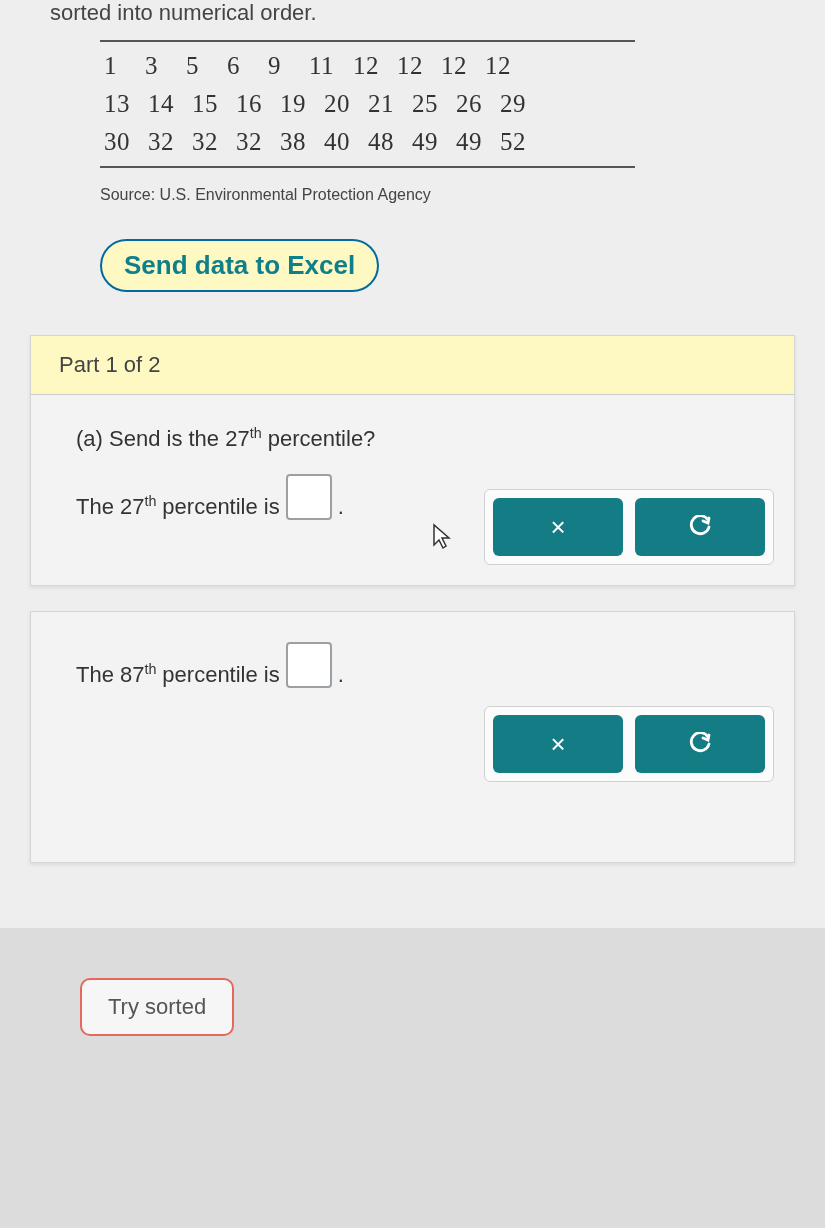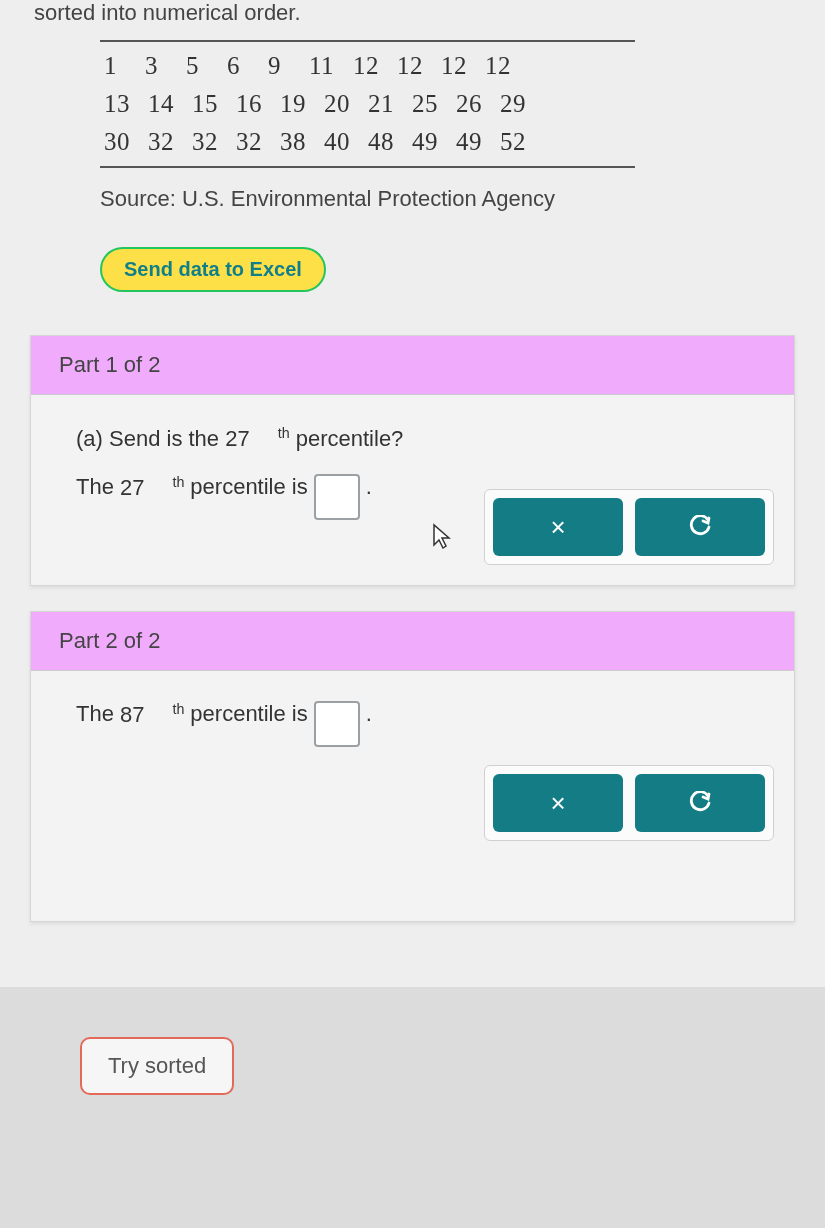"sorted into numerical order." .intro-text { padding: 0 50px 8px 34px -> 0 50px 8px 50px }
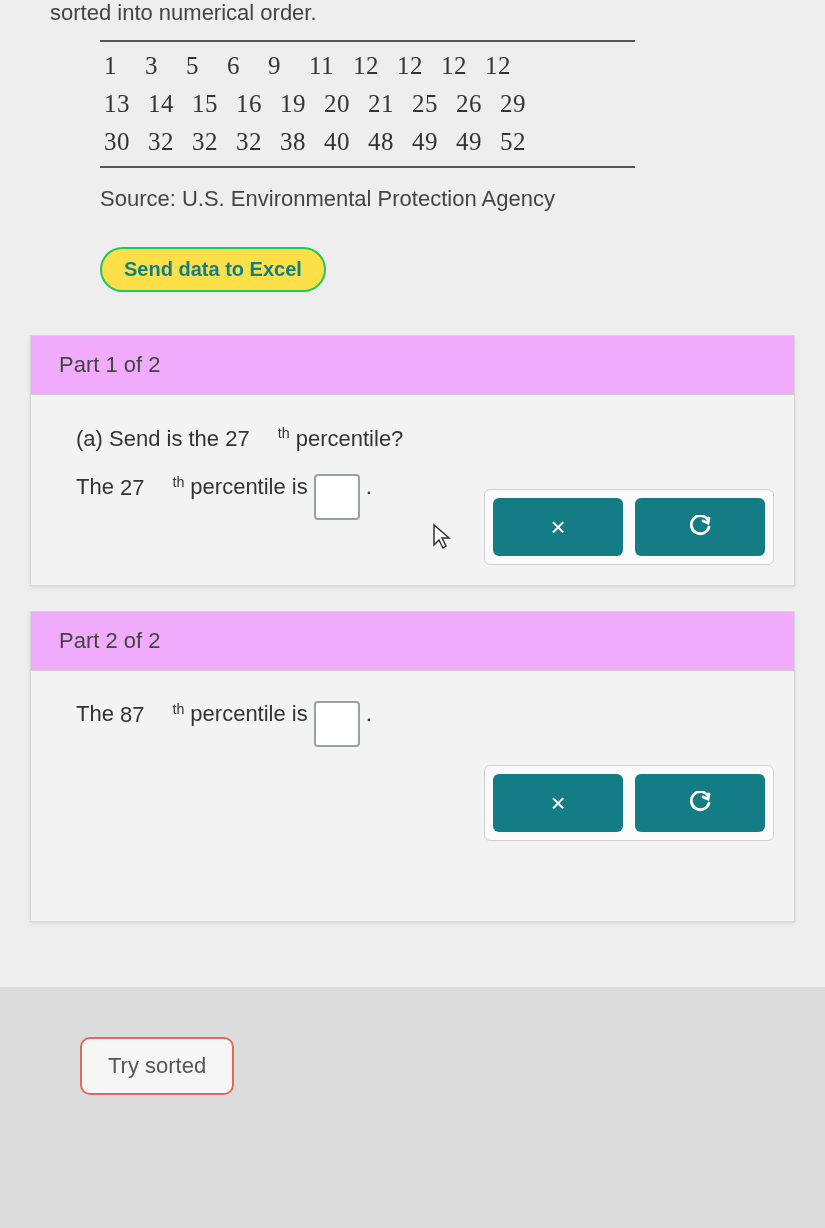"Source: U.S. Environmental Protection" .source-line { font-size: 22px -> 16px }
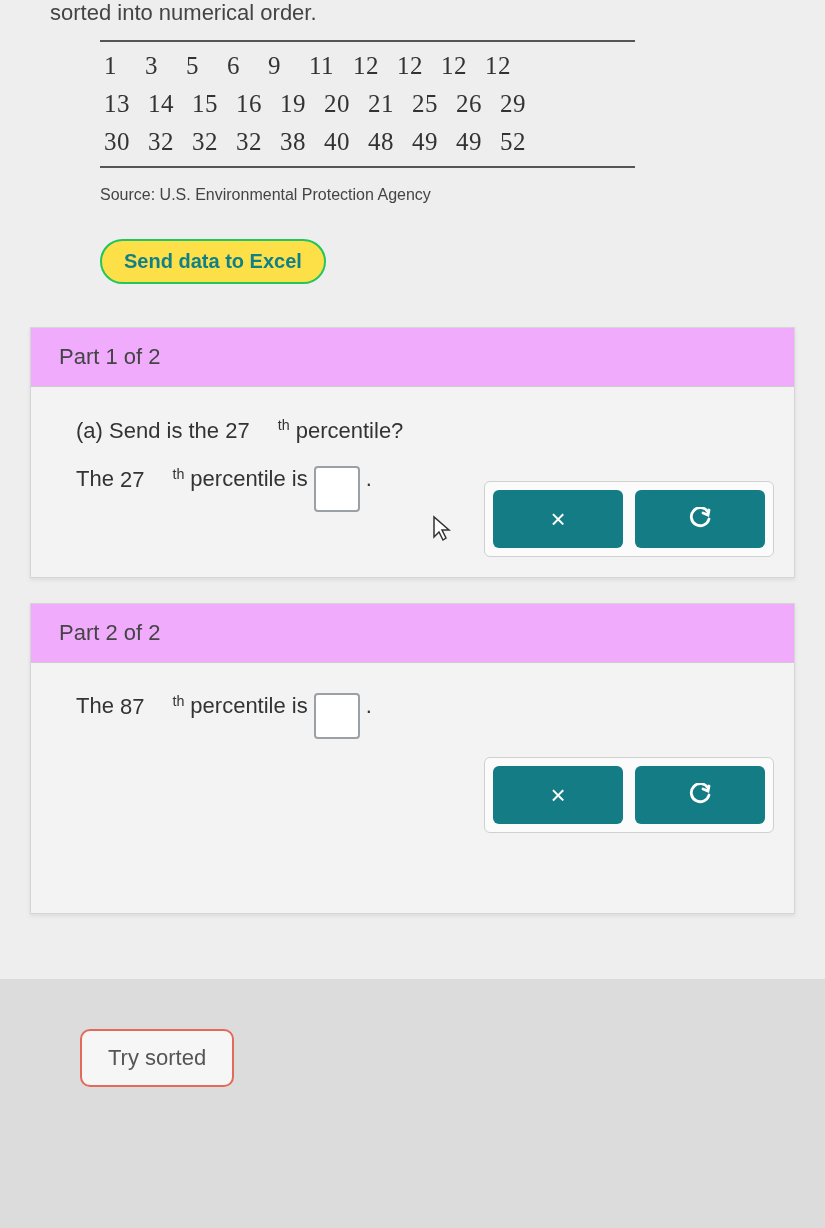"Send data to Excel" .send-btn { background: #fde047 -> #fef9c3; border: 2px solid #22c55e -> 2px solid #0369a1; font-size: 20px -> 26px }
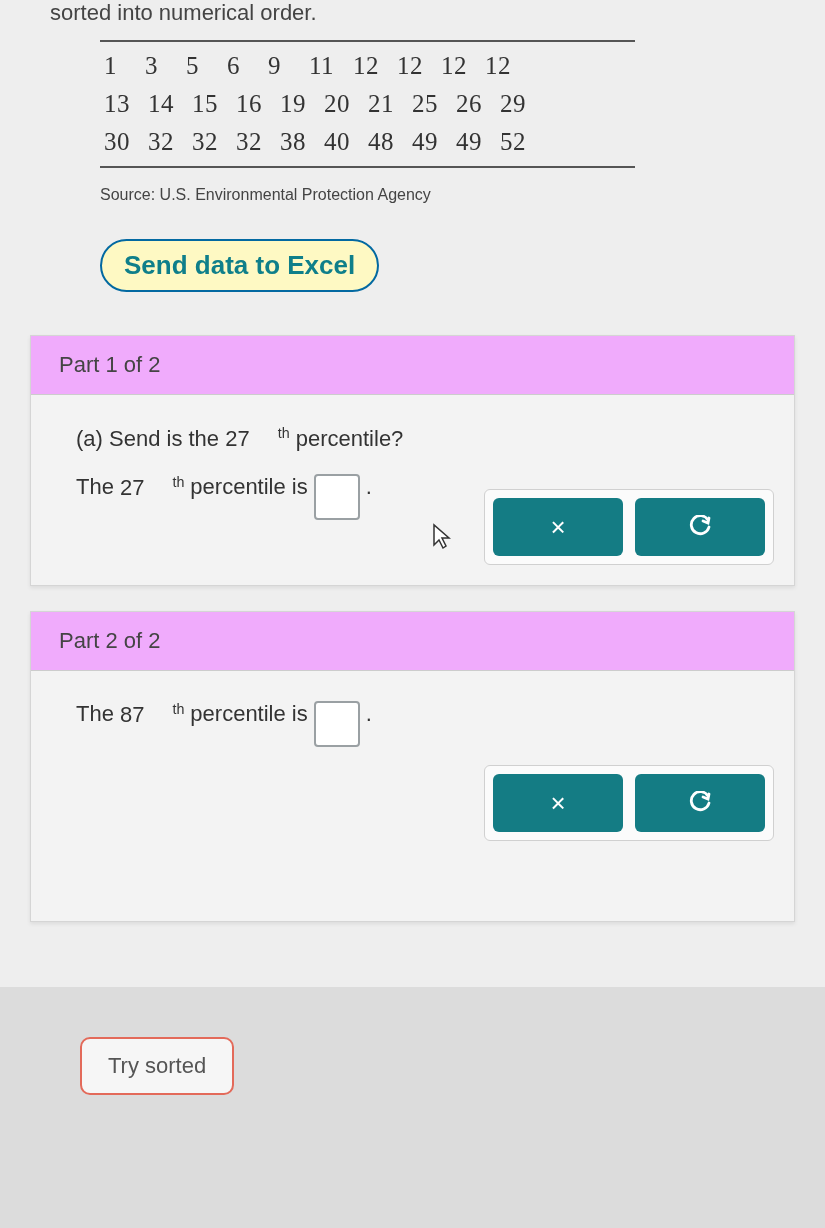"Part 1 of 2" .part-header { background: #f0abfc -> #fef9c3 }
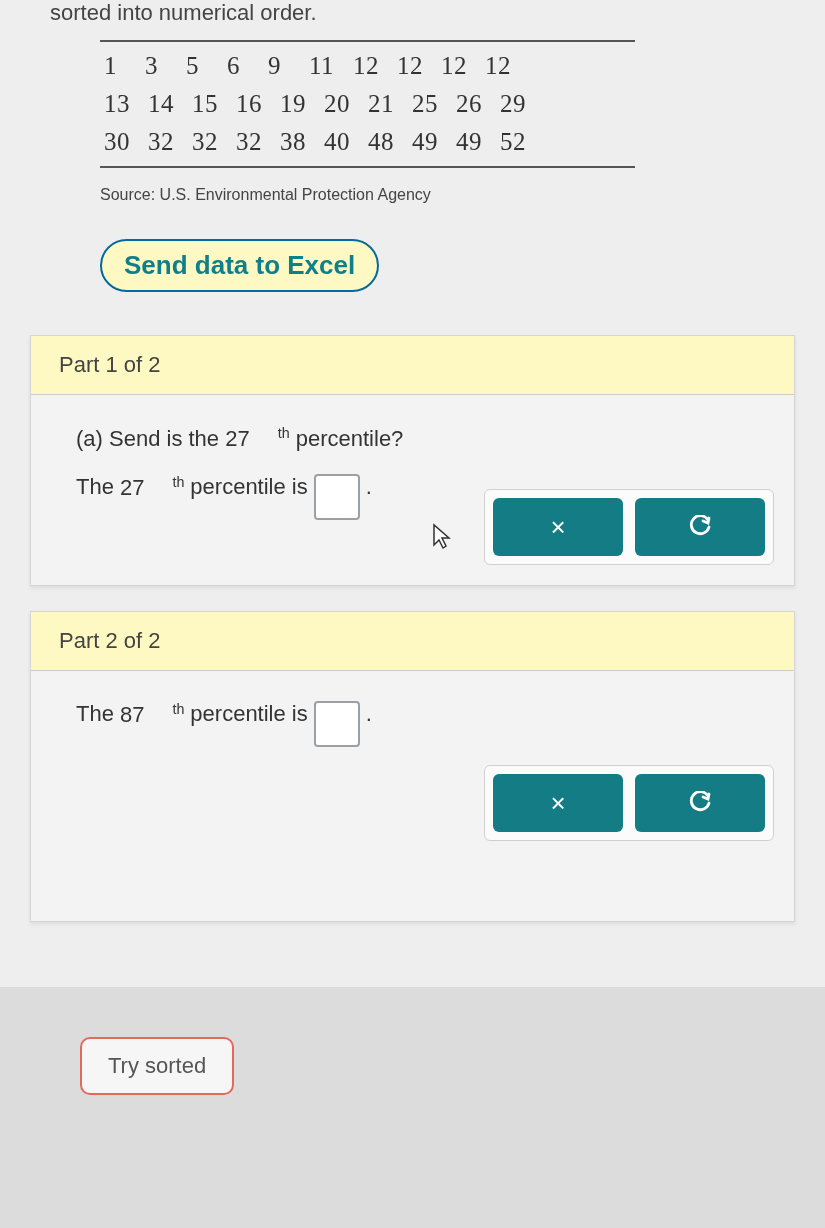"th" sup { margin-left: 28px -> none }
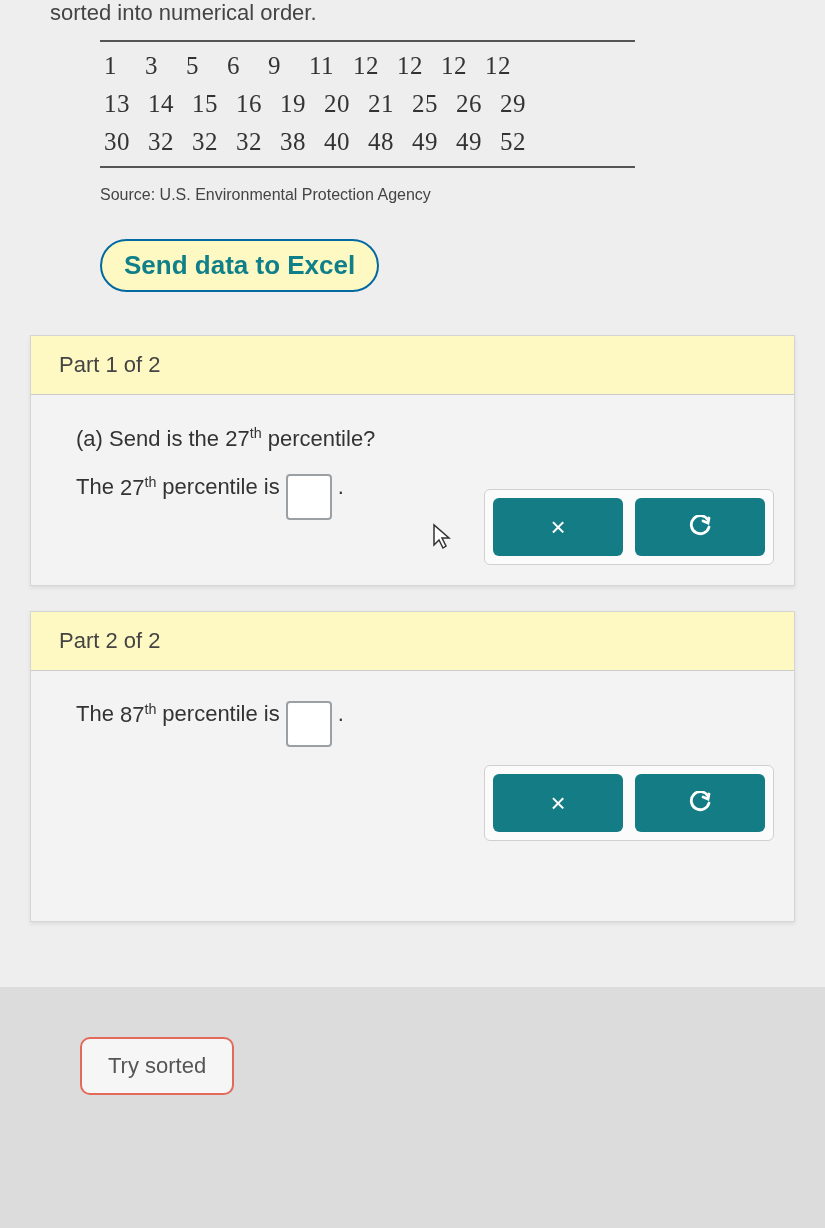"The" .a-text { align-items: flex-start -> flex-end }
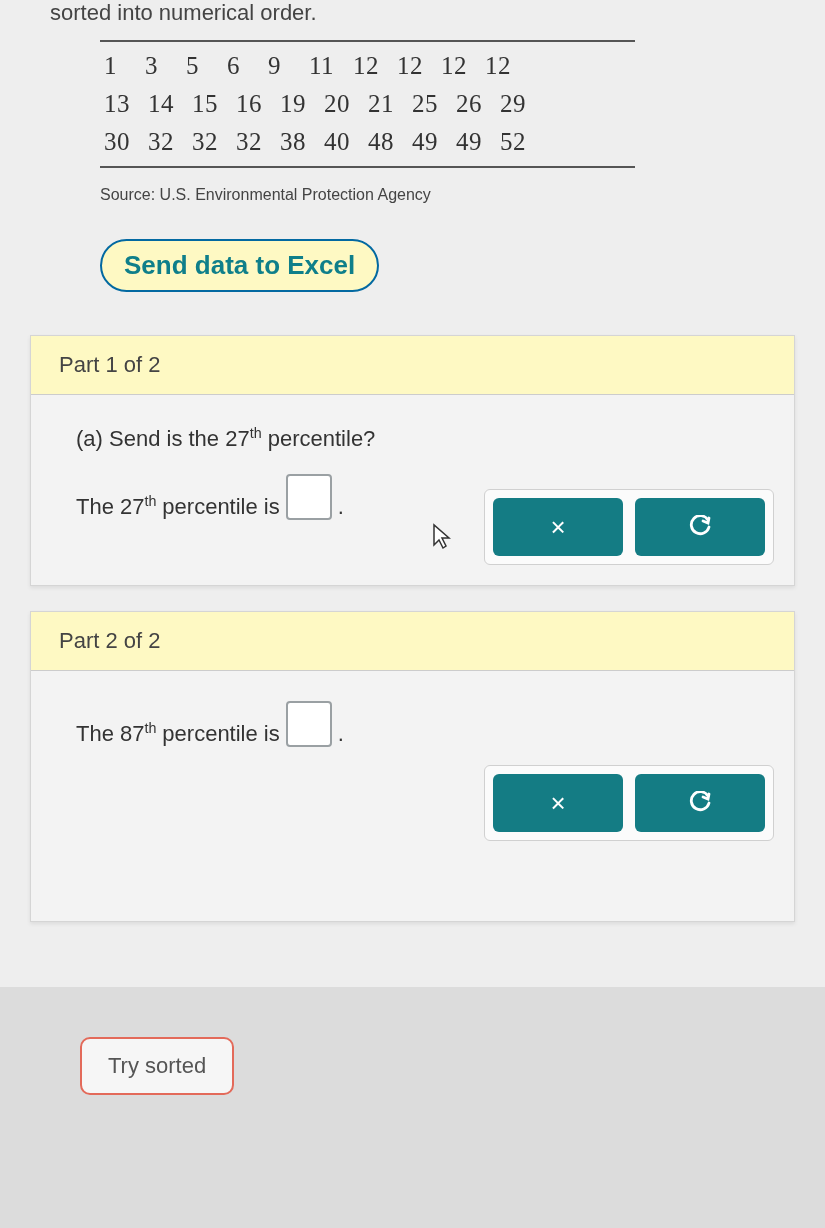"Part 2 of 2" div.part-header { html: <div>Part 2 of 2</div> -> none }
